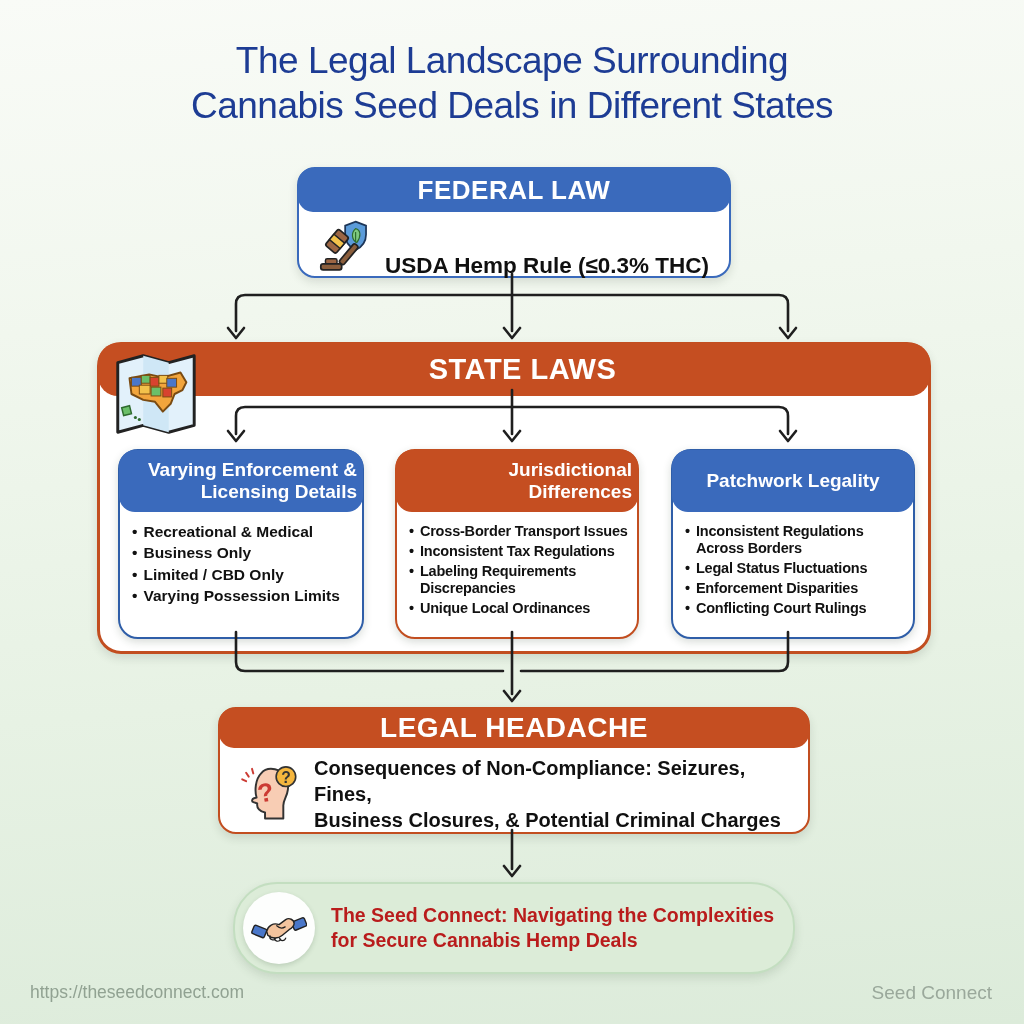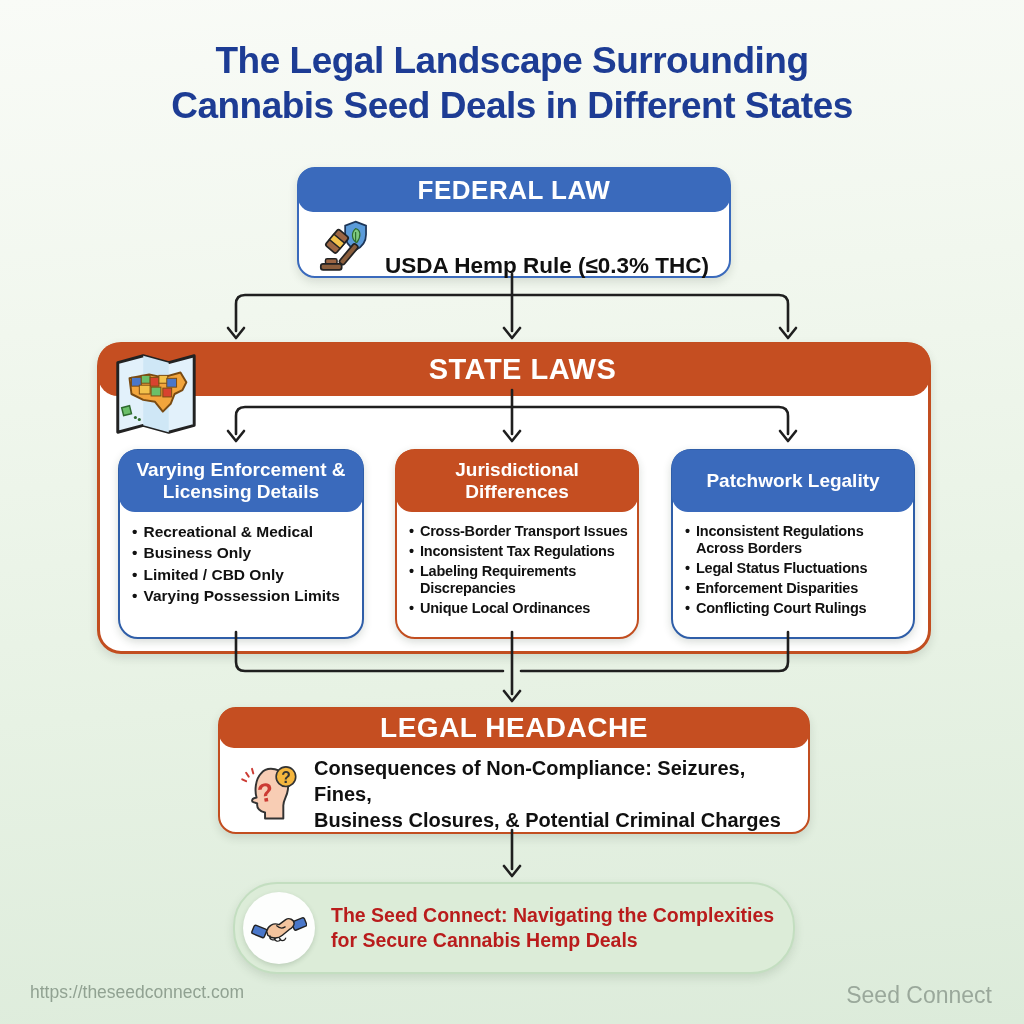"The Legal Landscape Surrounding" .title { font-weight: bold -> normal }
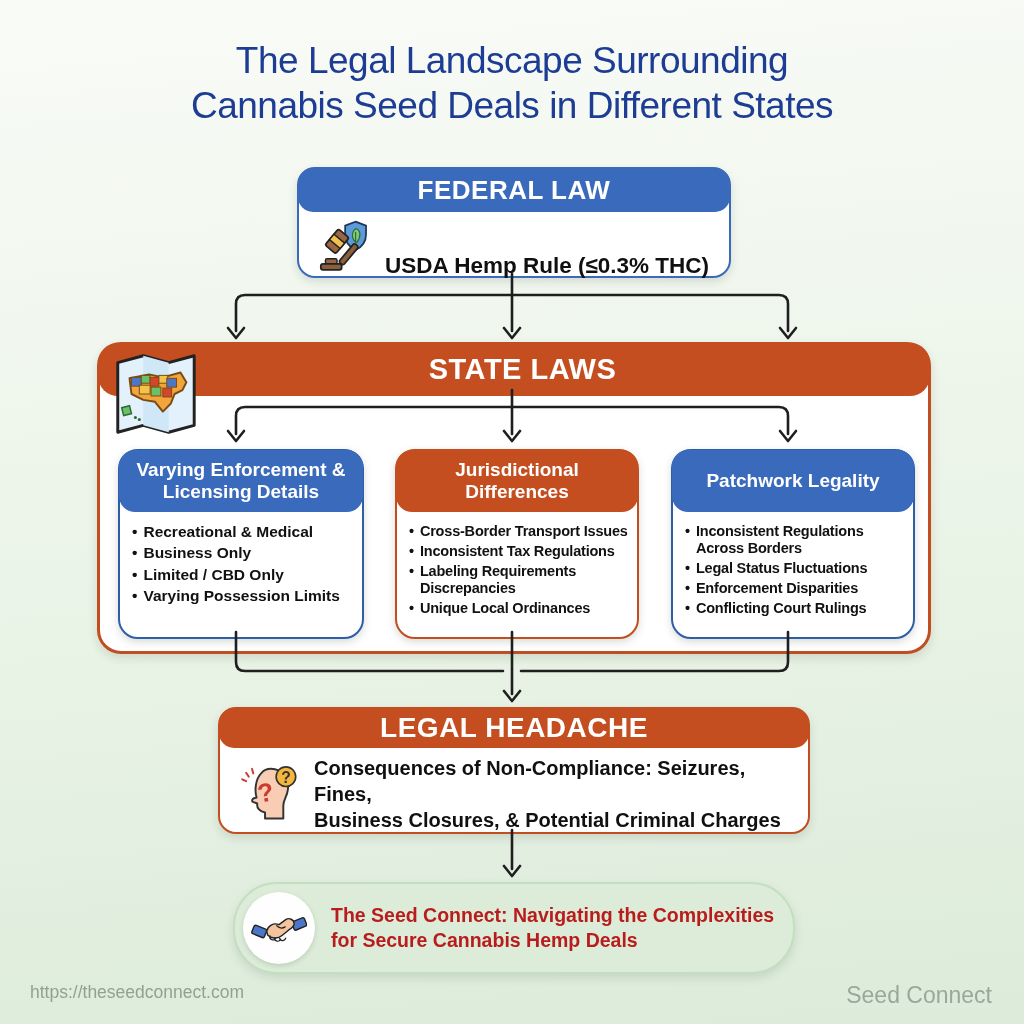"FEDERAL LAW" .hdr { text-align: center -> right }
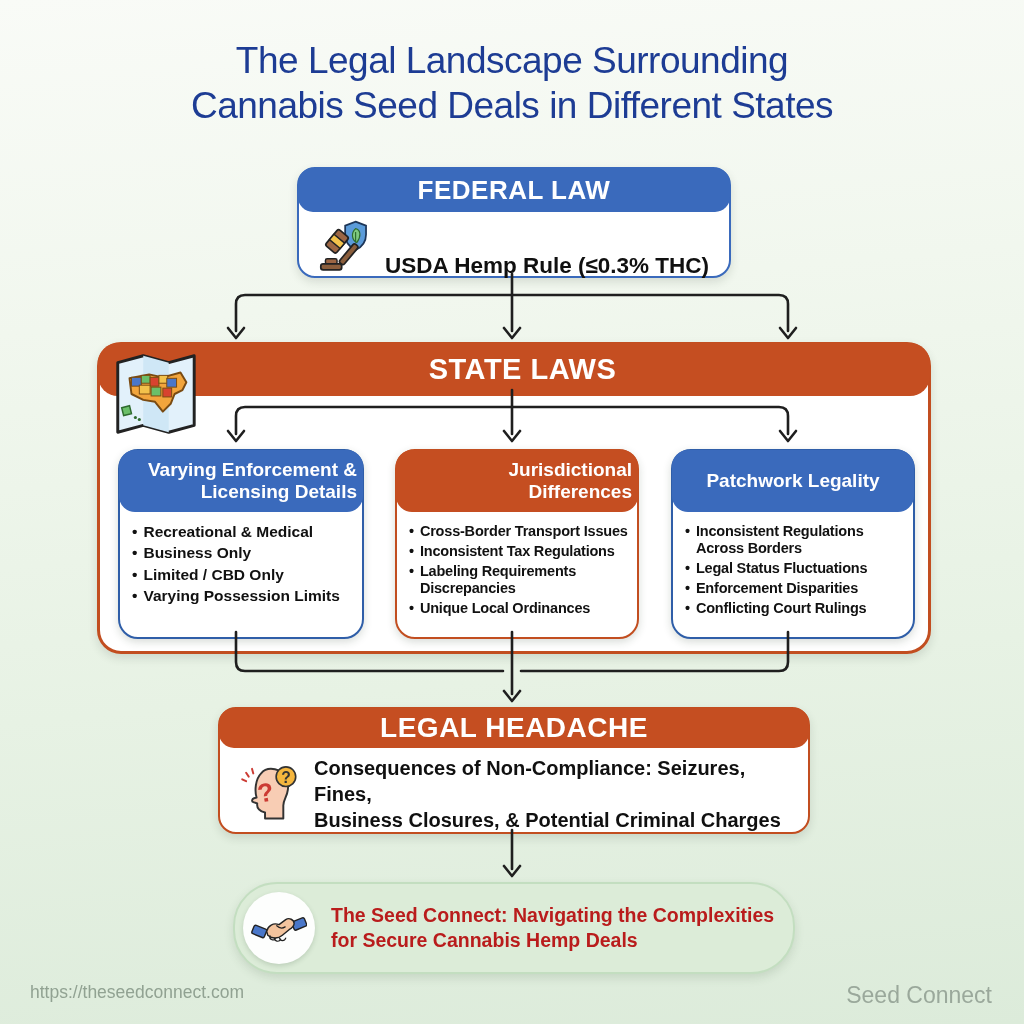"Seed Connect" .footer-brand { font-size: 23px -> 19px }
